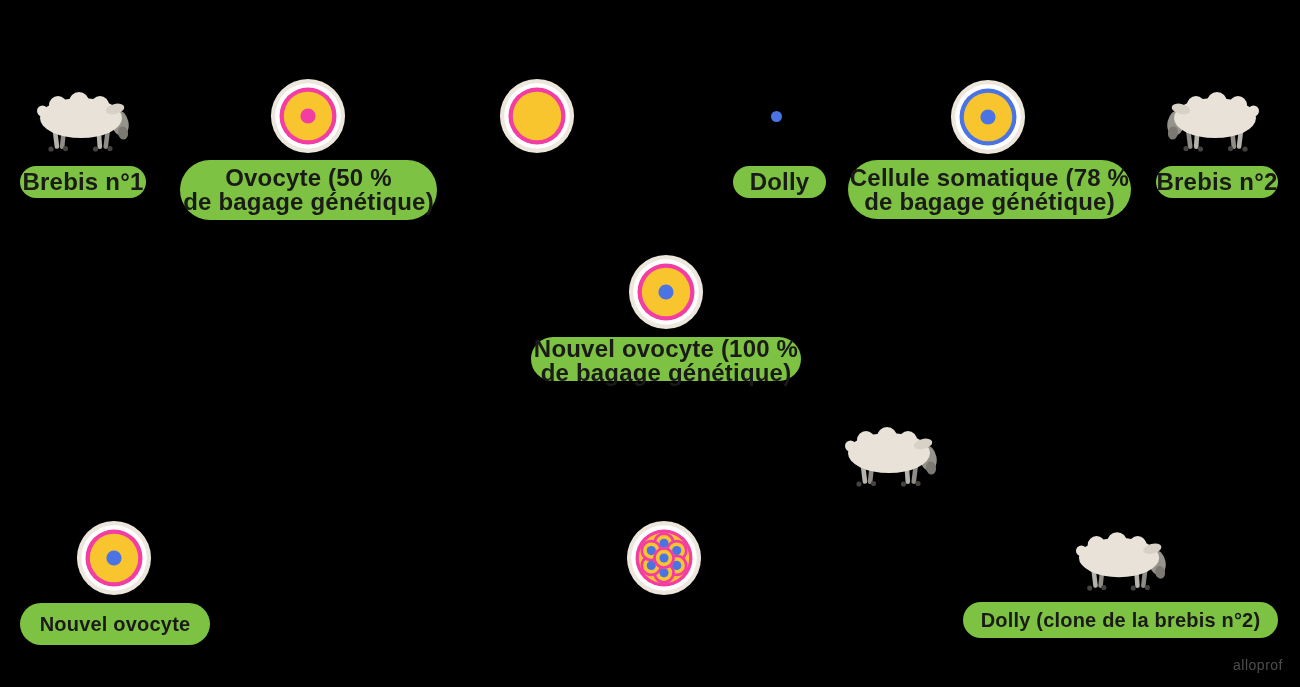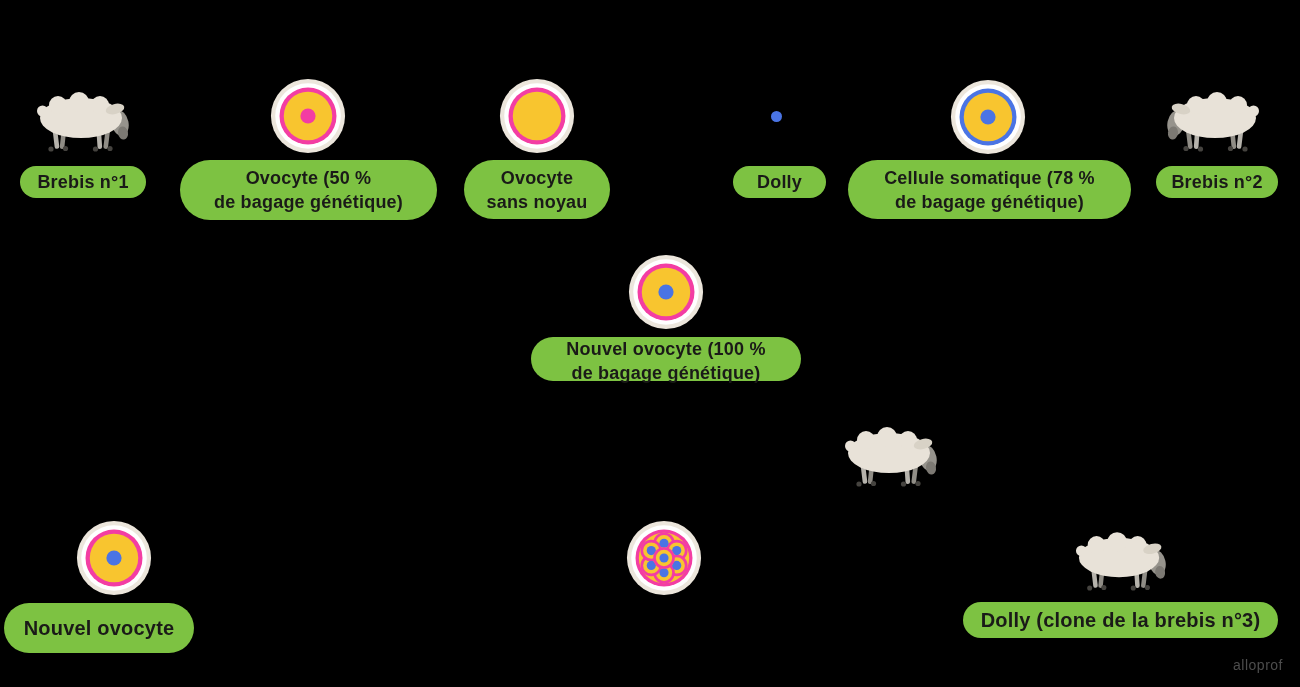"Brebis n°1" .pill { font-size: 18px -> 24px }
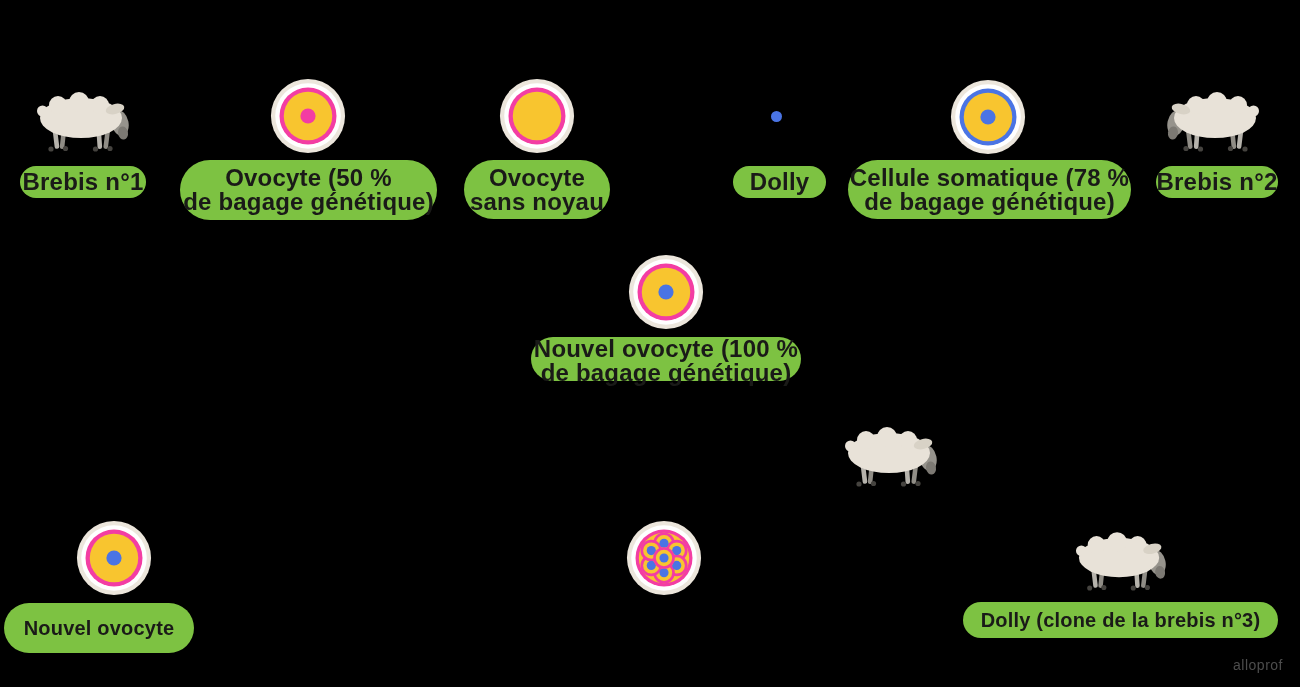"Ovocyte" div.pill { html: <div>Ovocyte sans noyau</div> -> none }
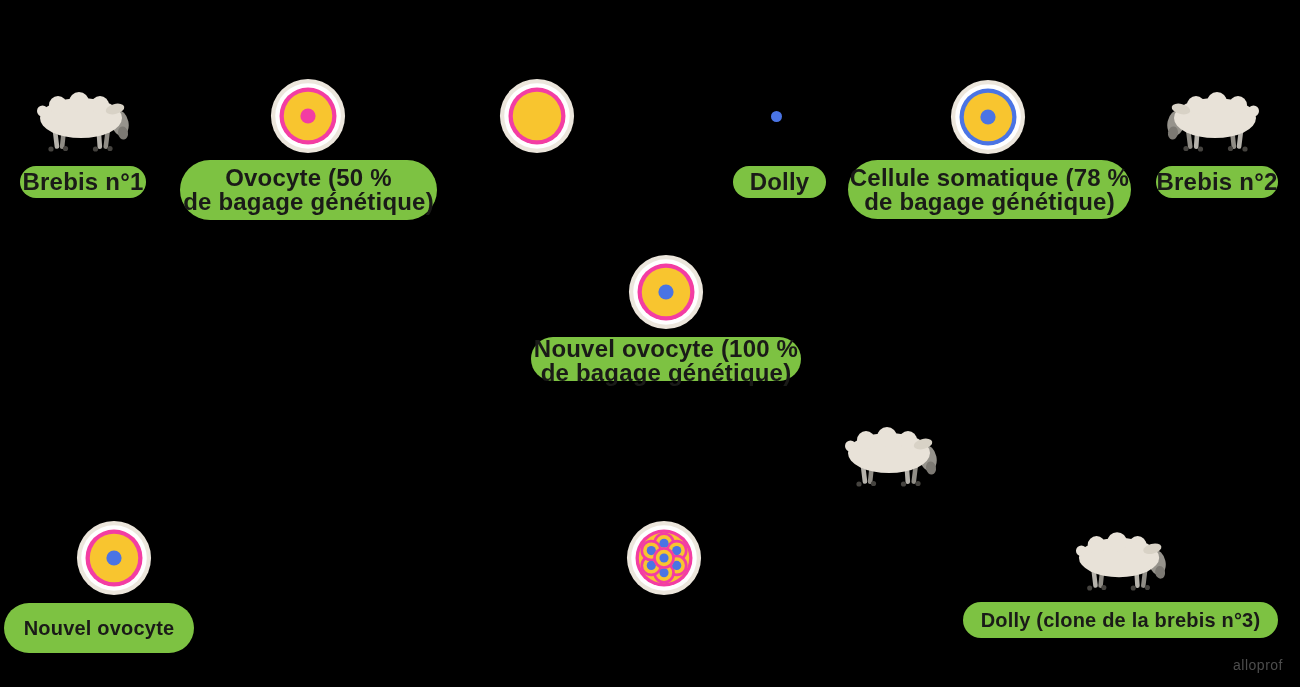"Nouvel ovocyte" div.pill { height: 50px -> 42px; left: 4px -> 20px }
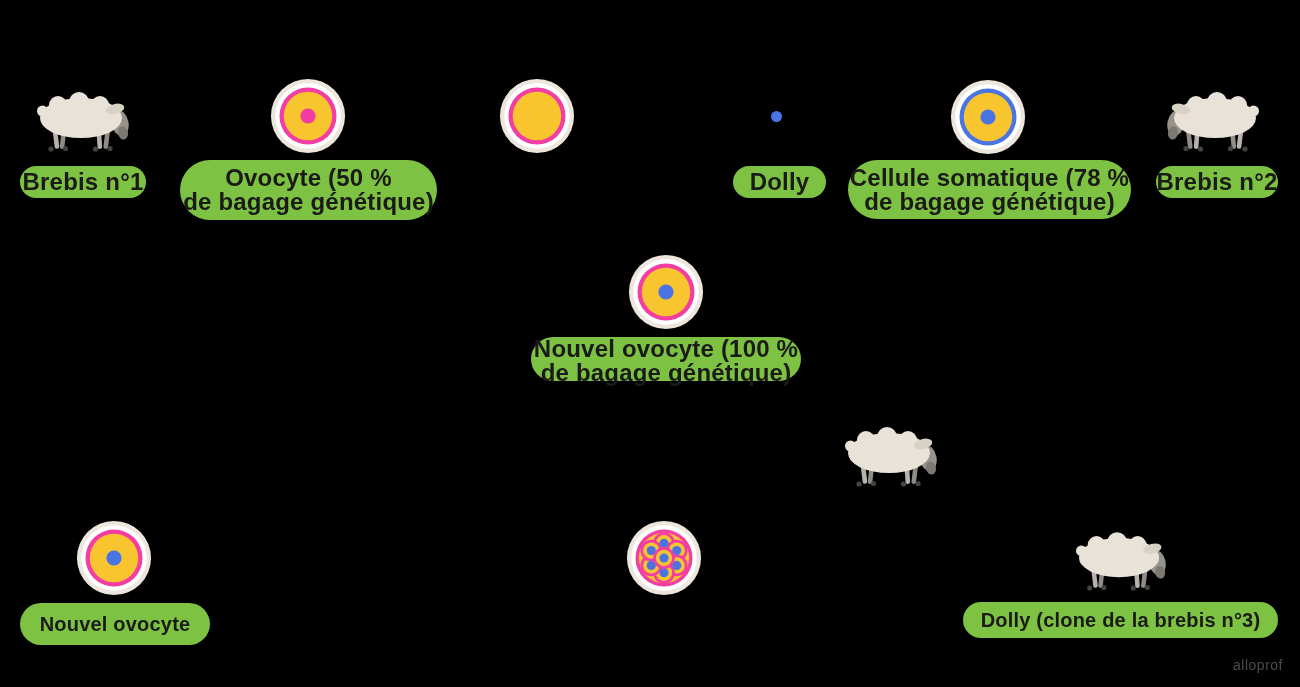"Dolly (clone de la brebis" div.pill { text: 3 -> 2 }
